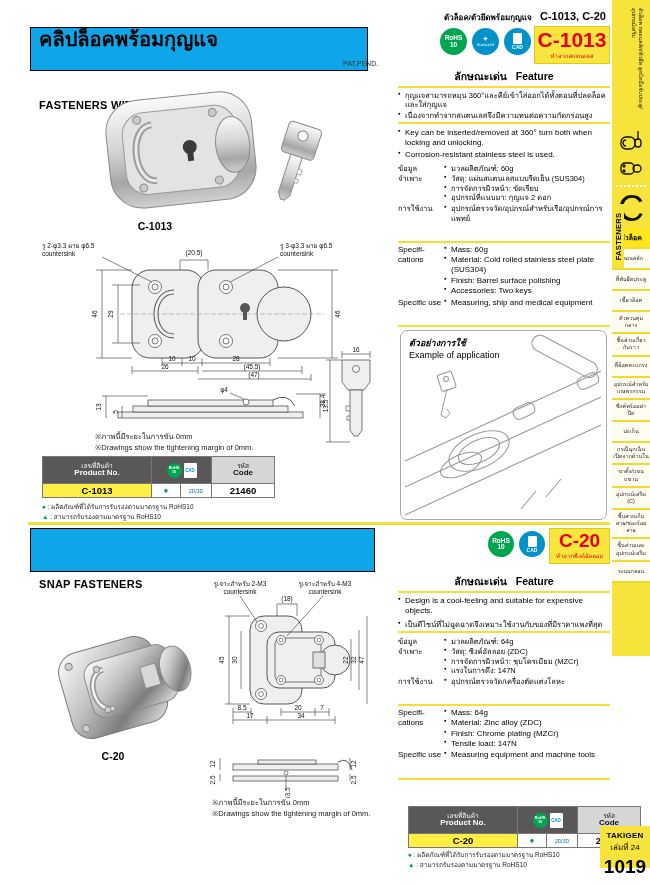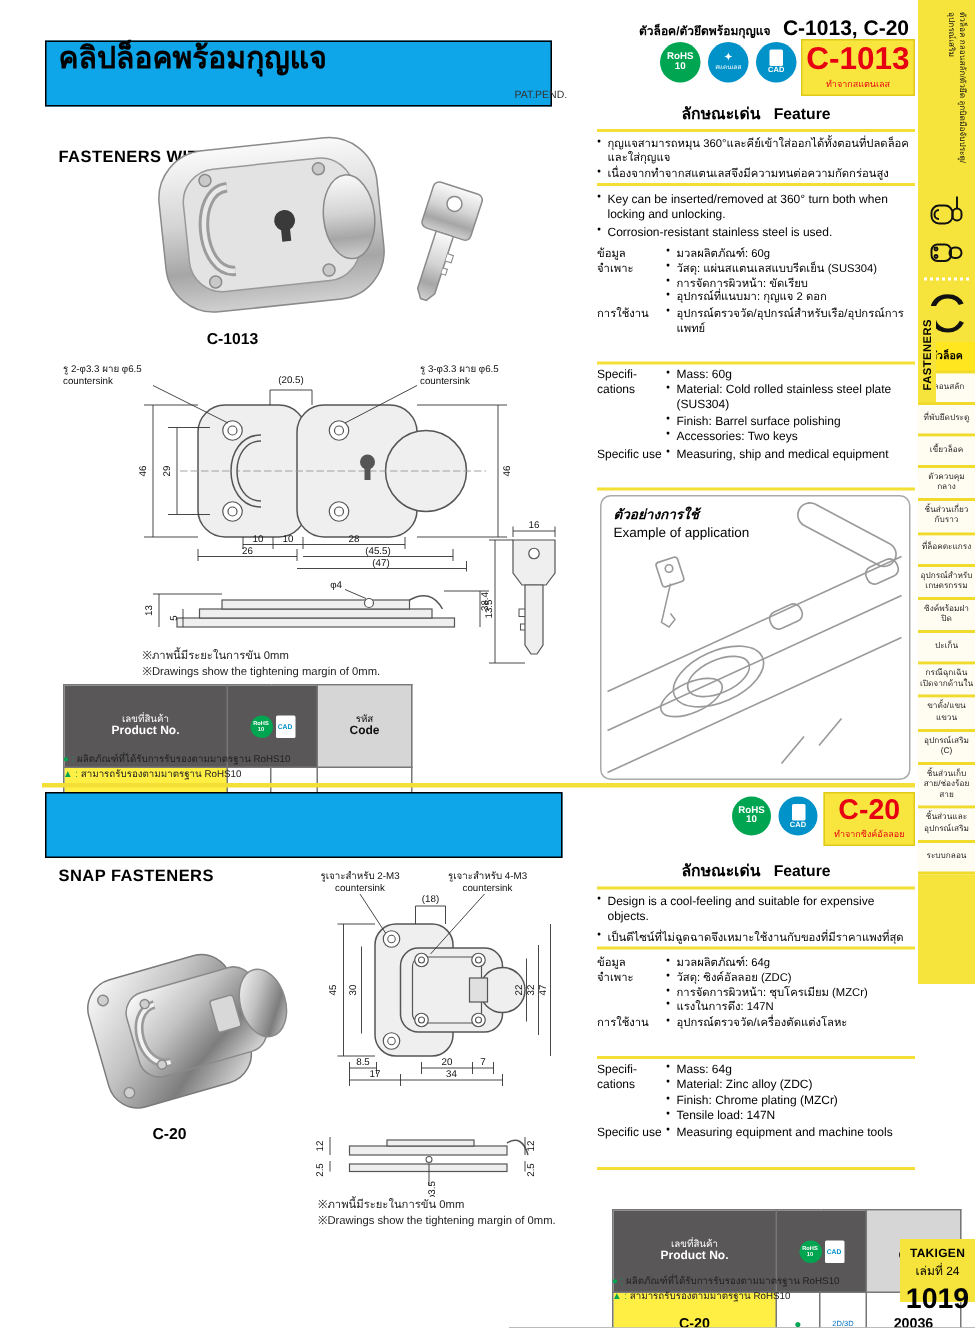"C-1013, C-20" .breadcrumb .models { font-size: 14px -> 11px }
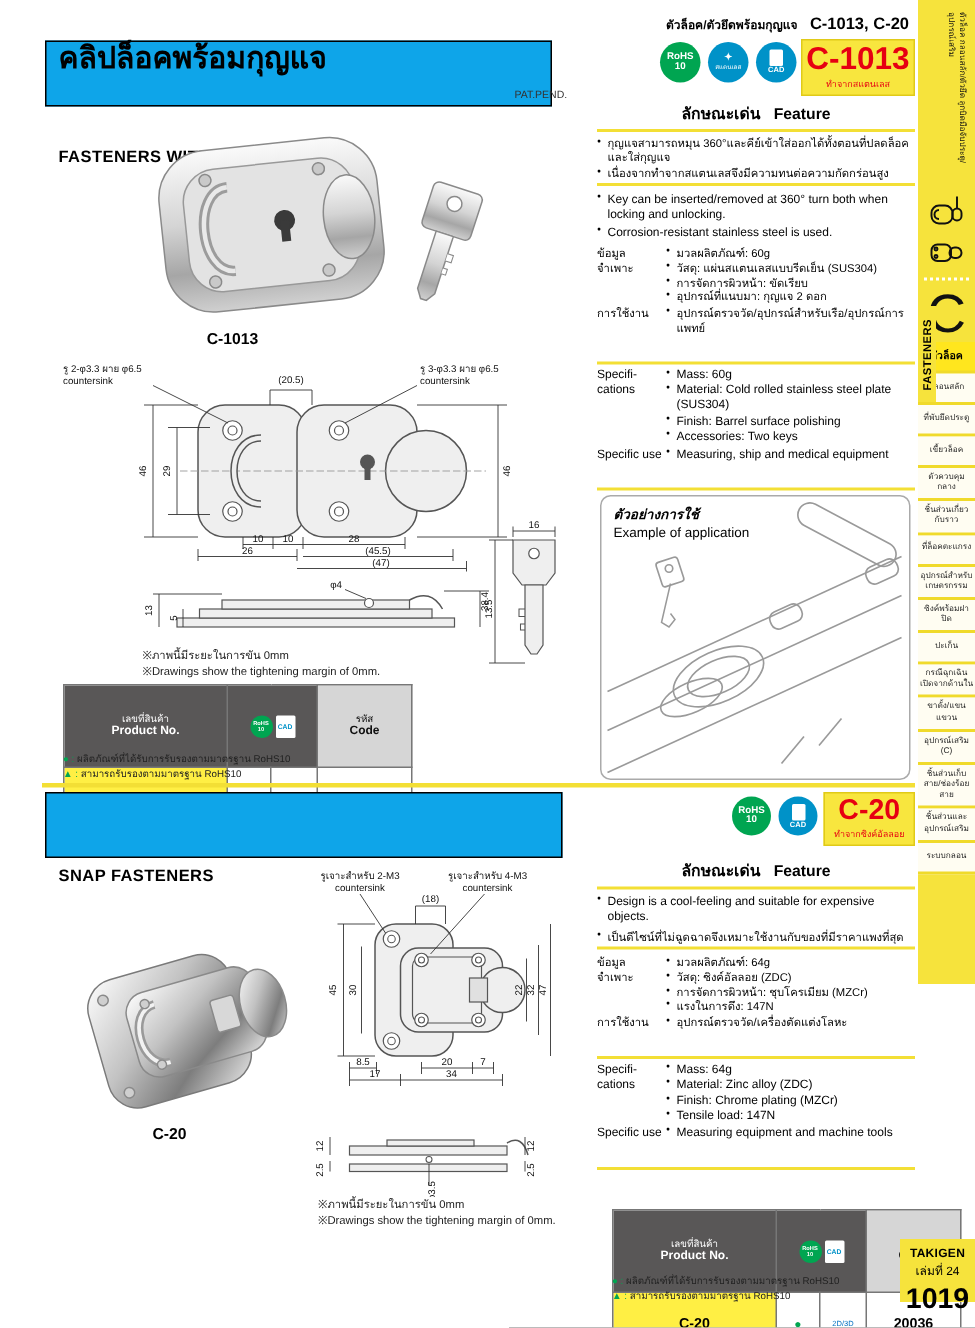"Product No." table.ptable td { padding: 15px 2px -> 1px 2px }
